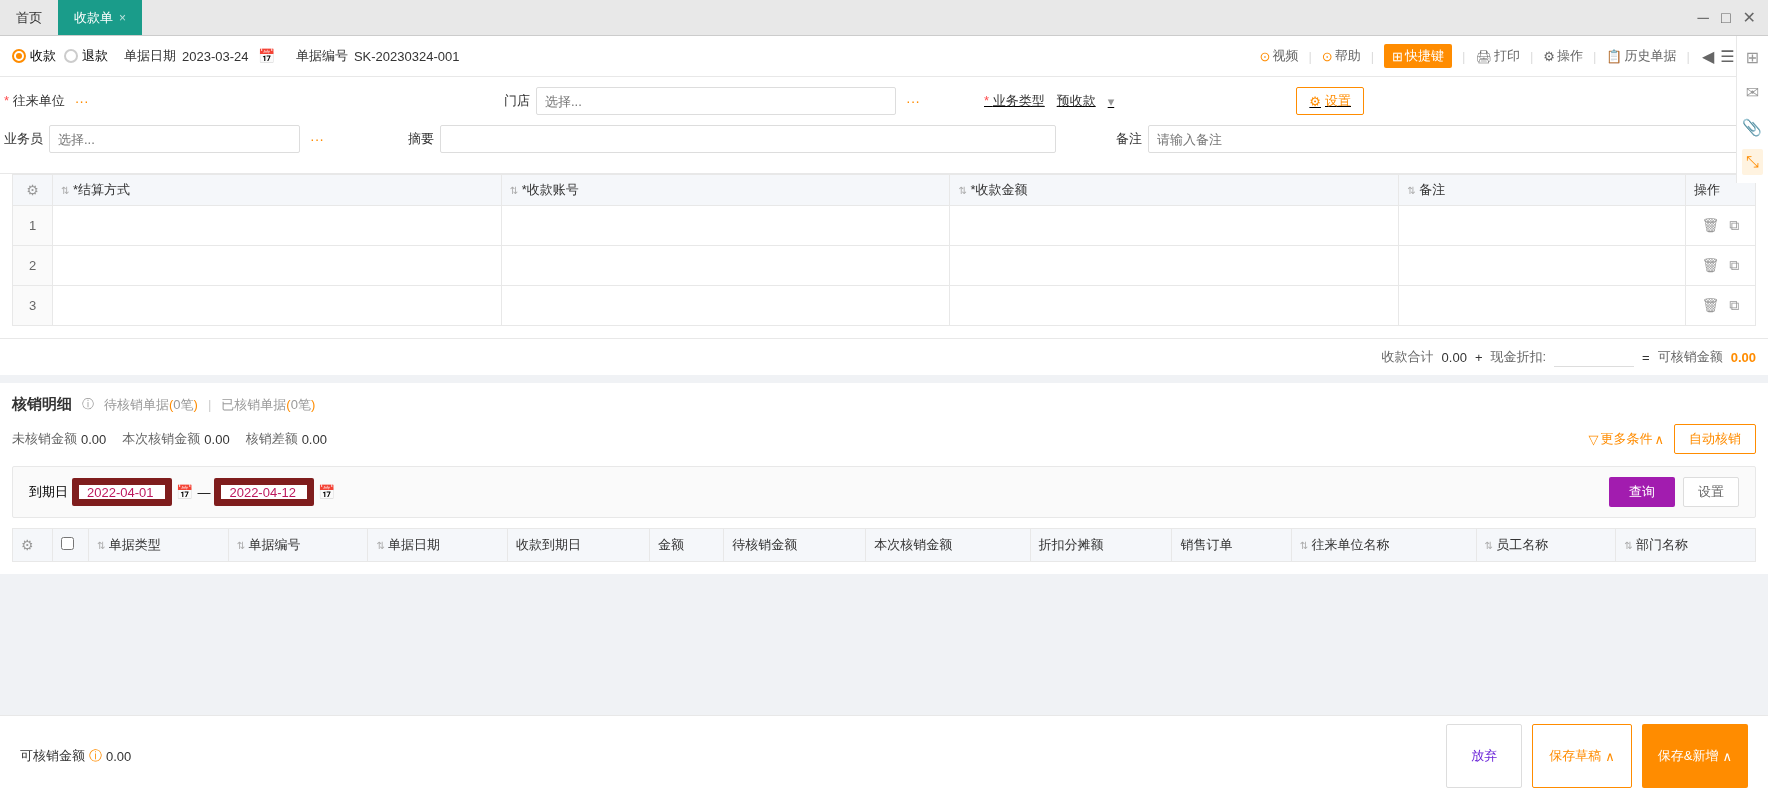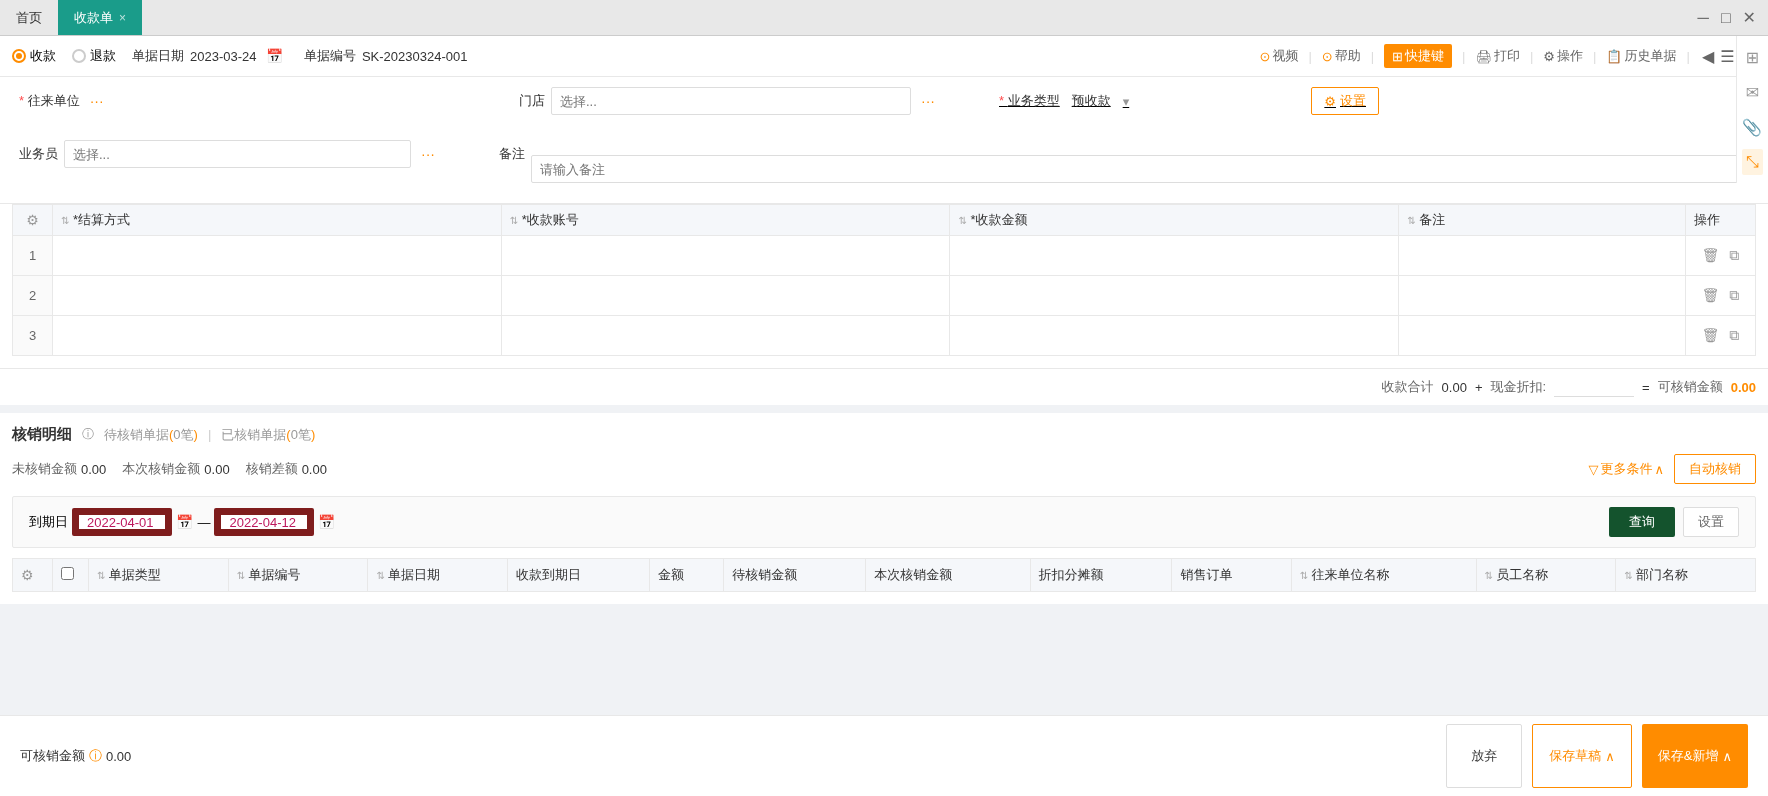"收款" .radio-group { gap: 16px -> 8px }
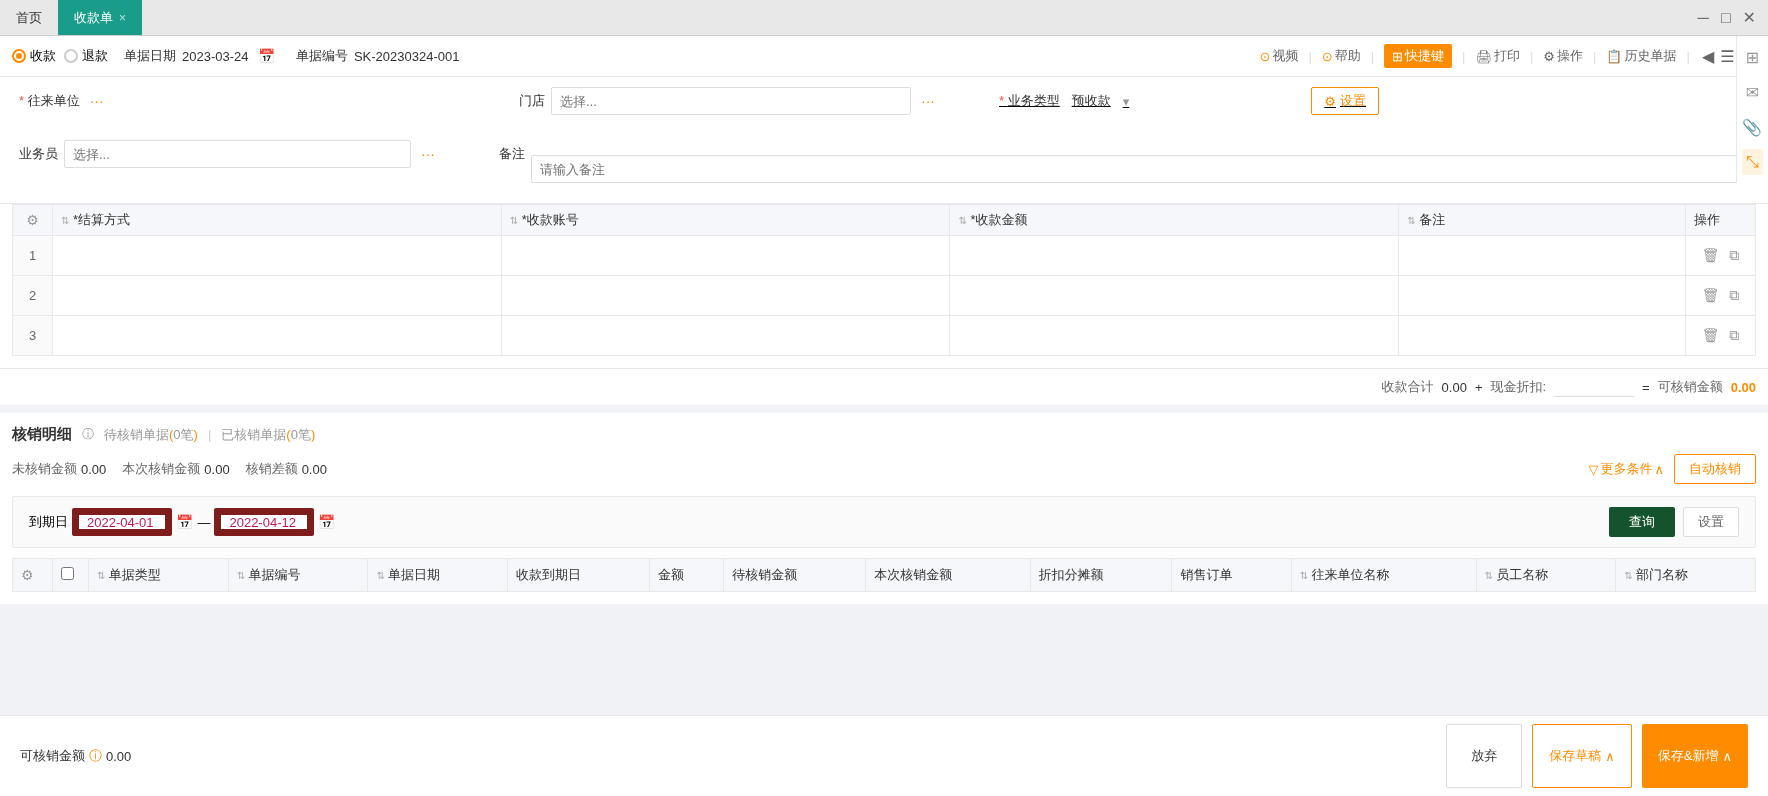"往来单位" .form-area { padding: 10px 19px -> 10px 4px }
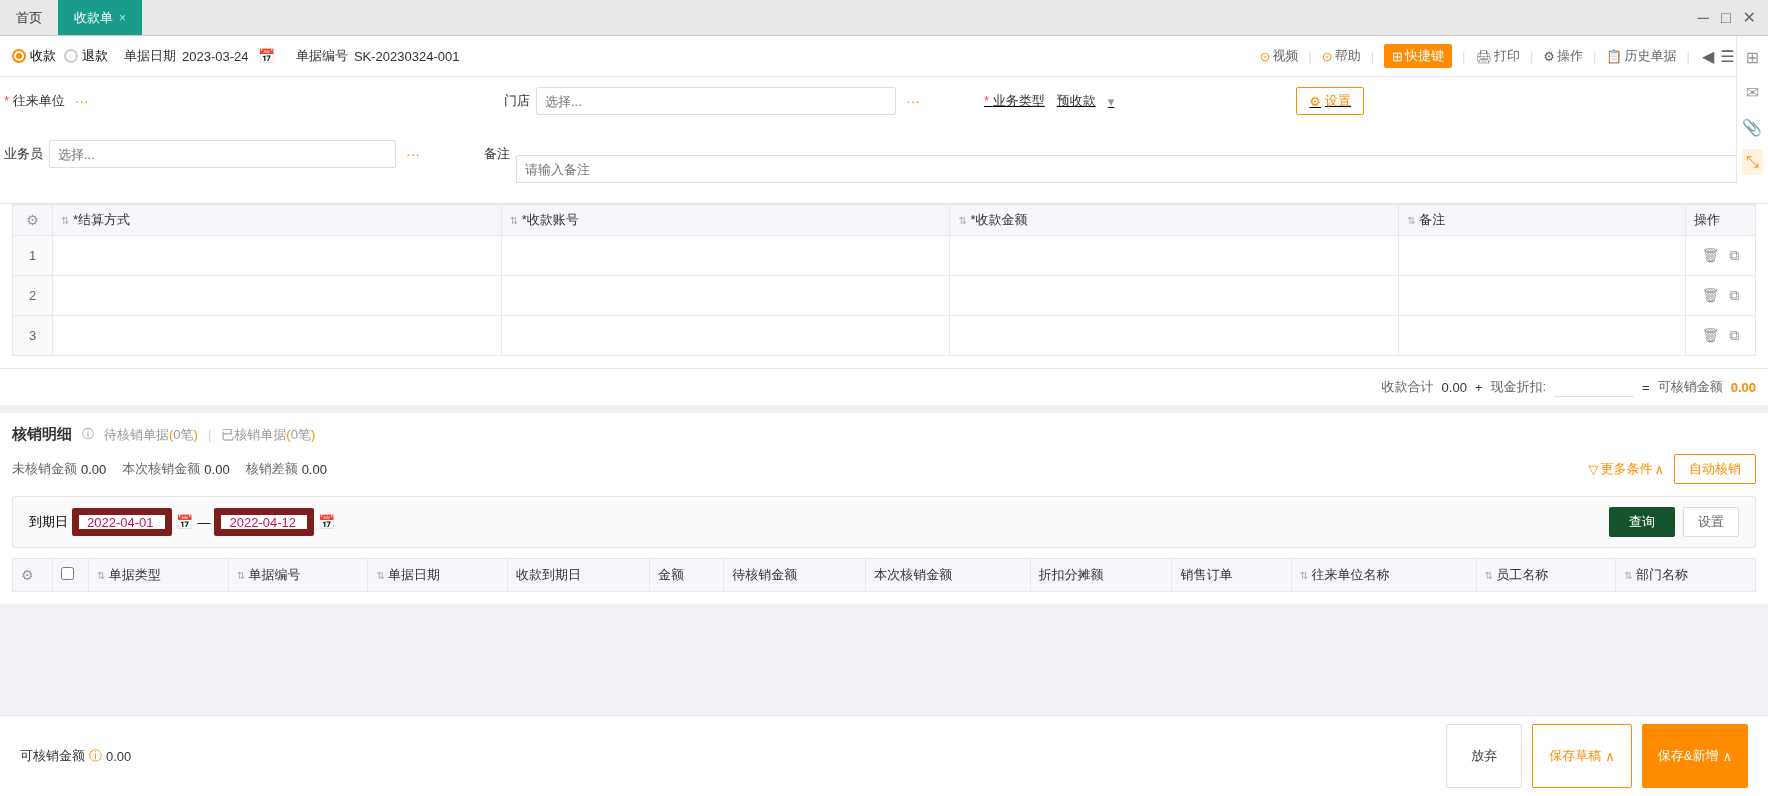"摘要" div.form-field { html: none -> <div> <span>摘要</span> <input> </div> }
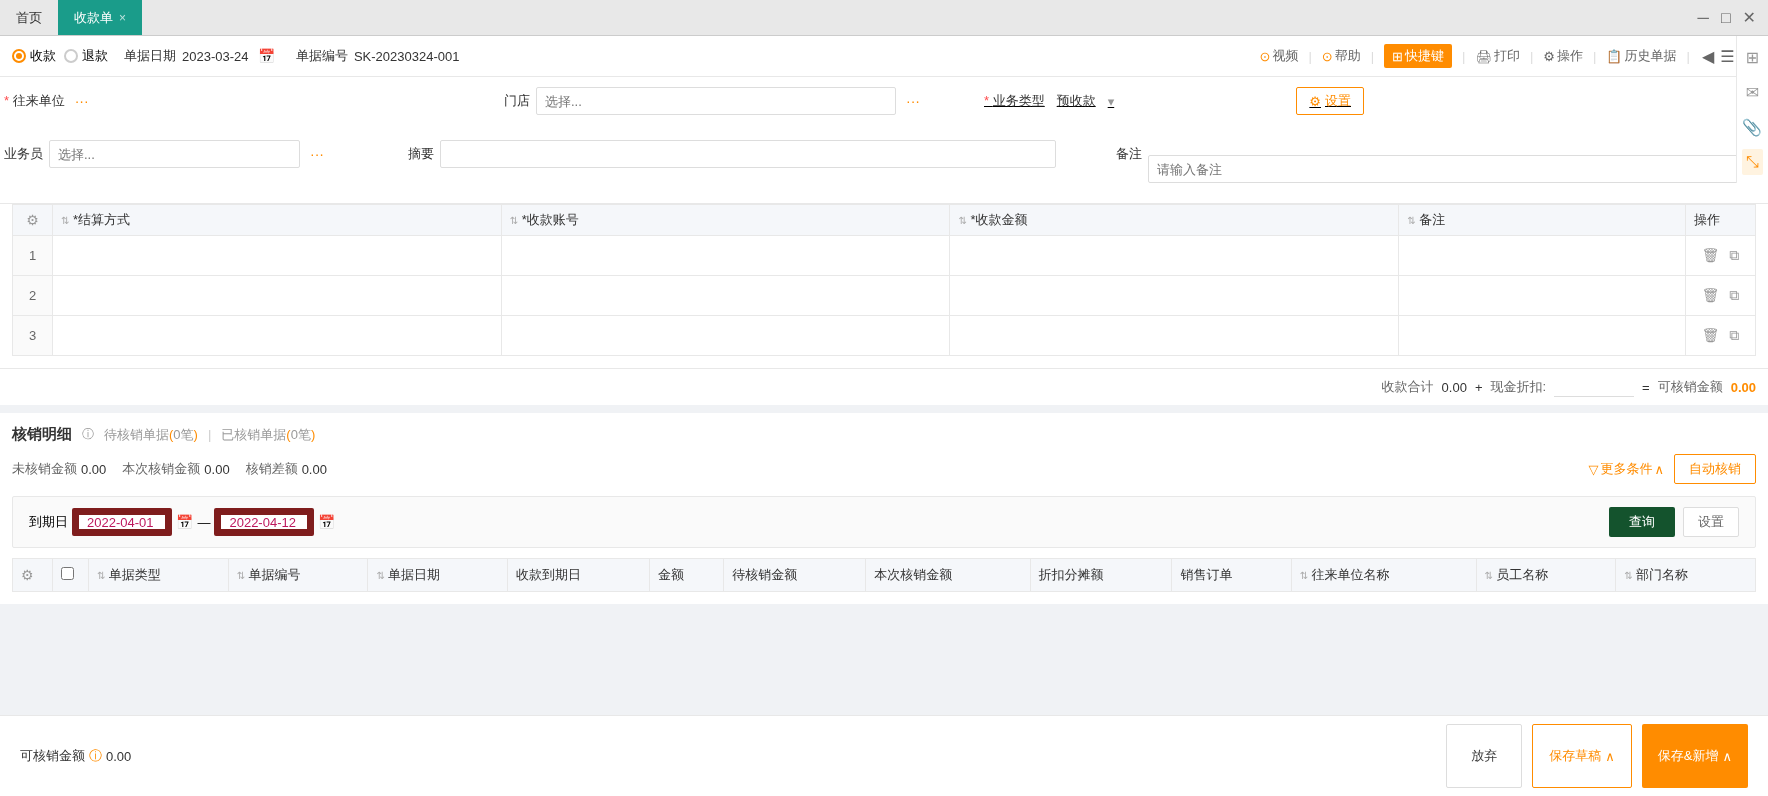"请输入备注" input.form-input { margin-top: 30px -> none }
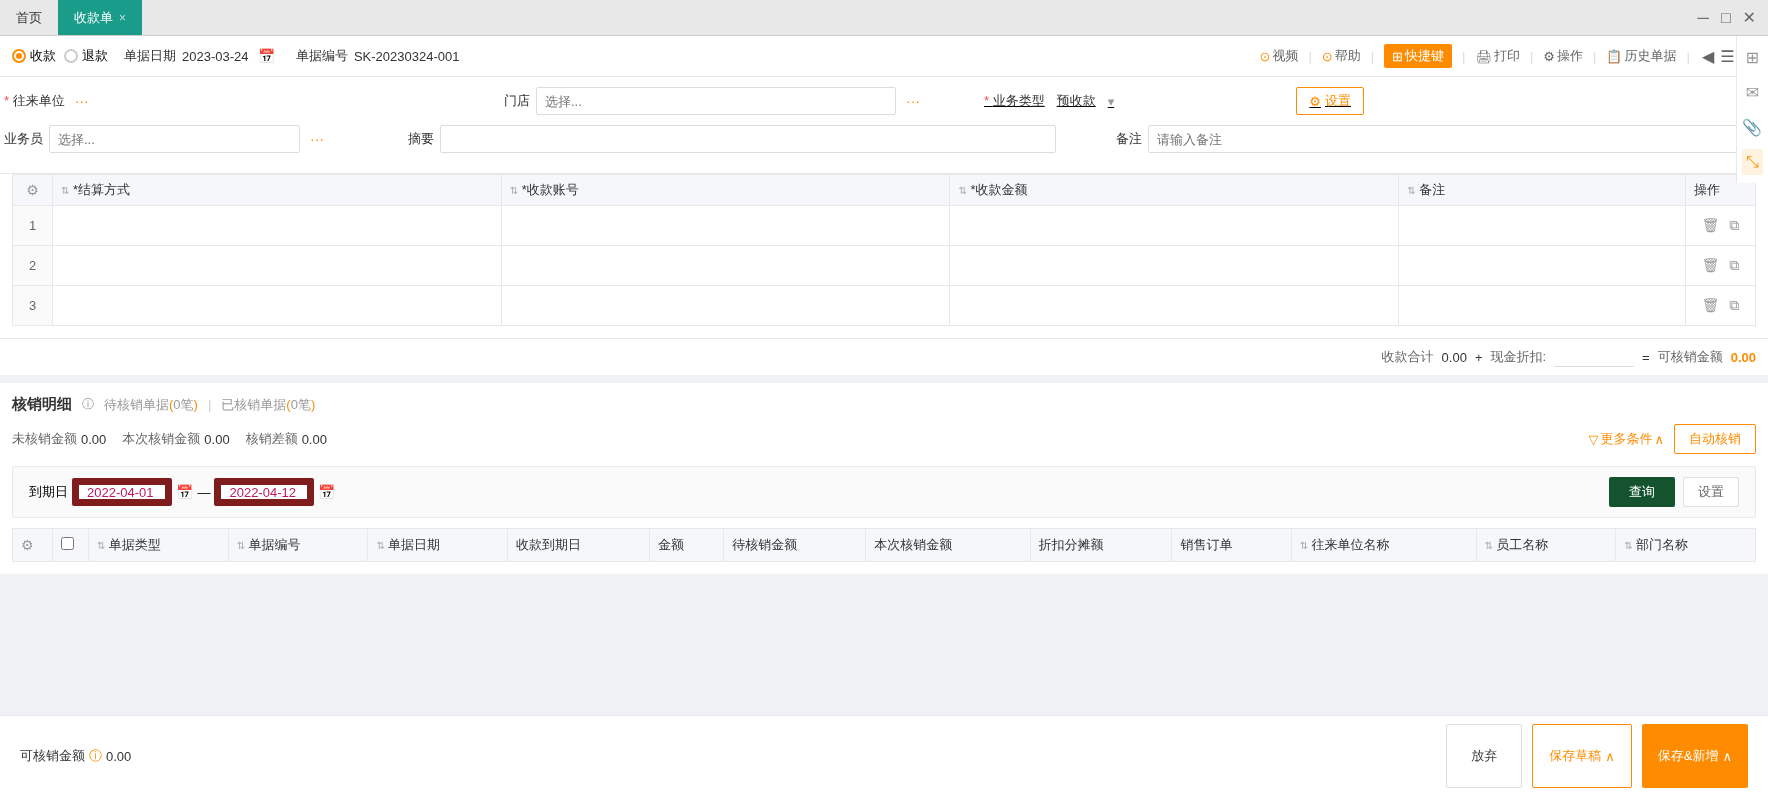"查询" .query-btn { background: #14532d -> #a21caf }
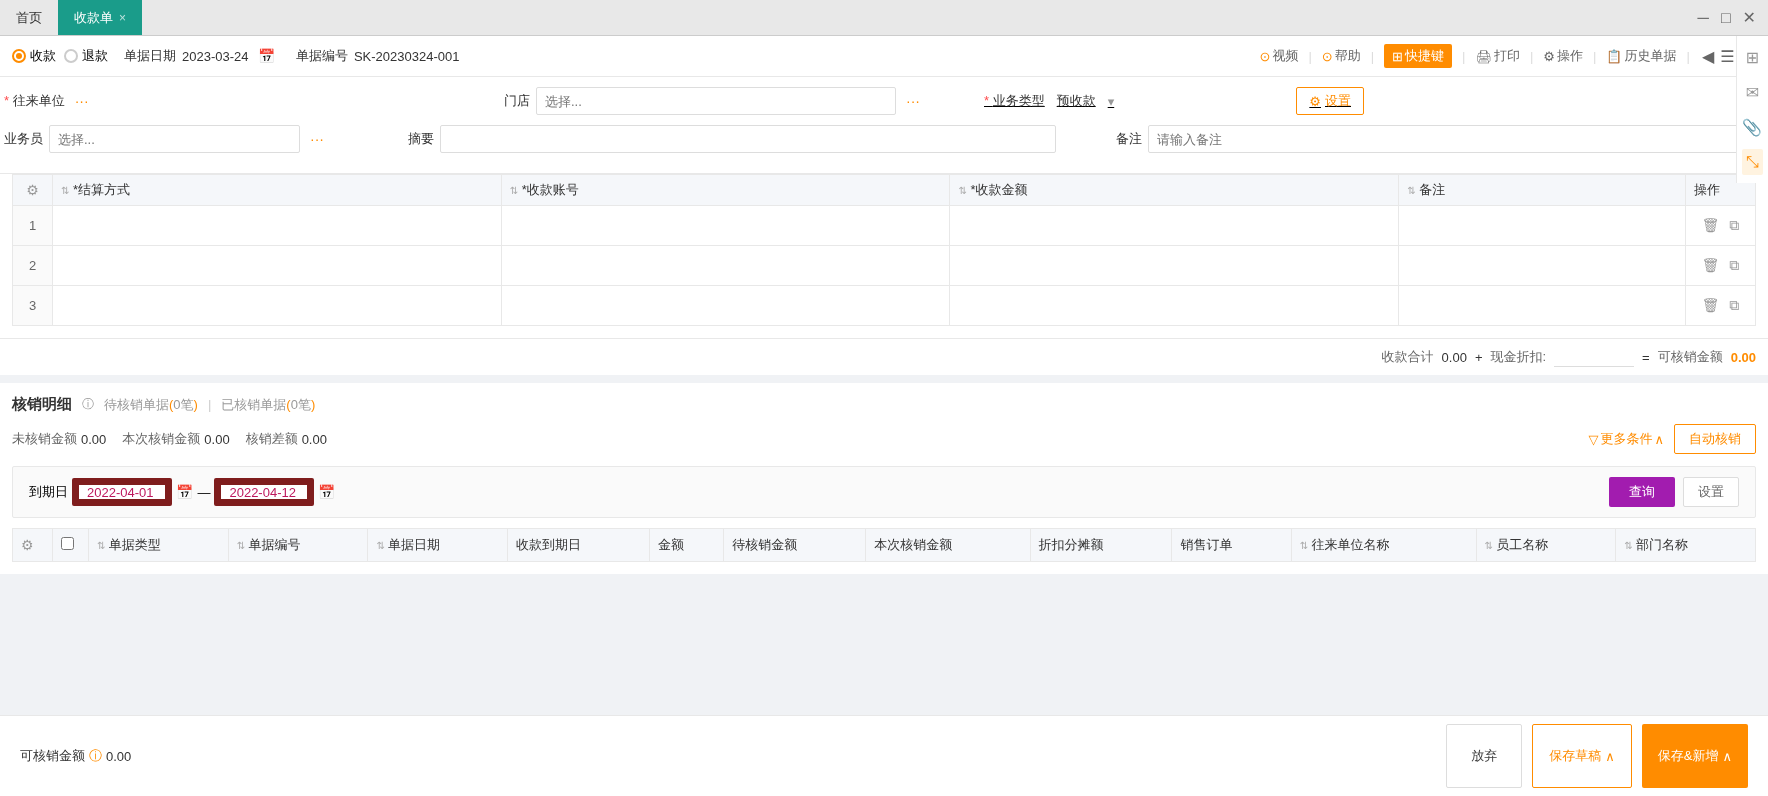"放弃" .btn-abandon { color: #404040 -> #6d28d9 }
